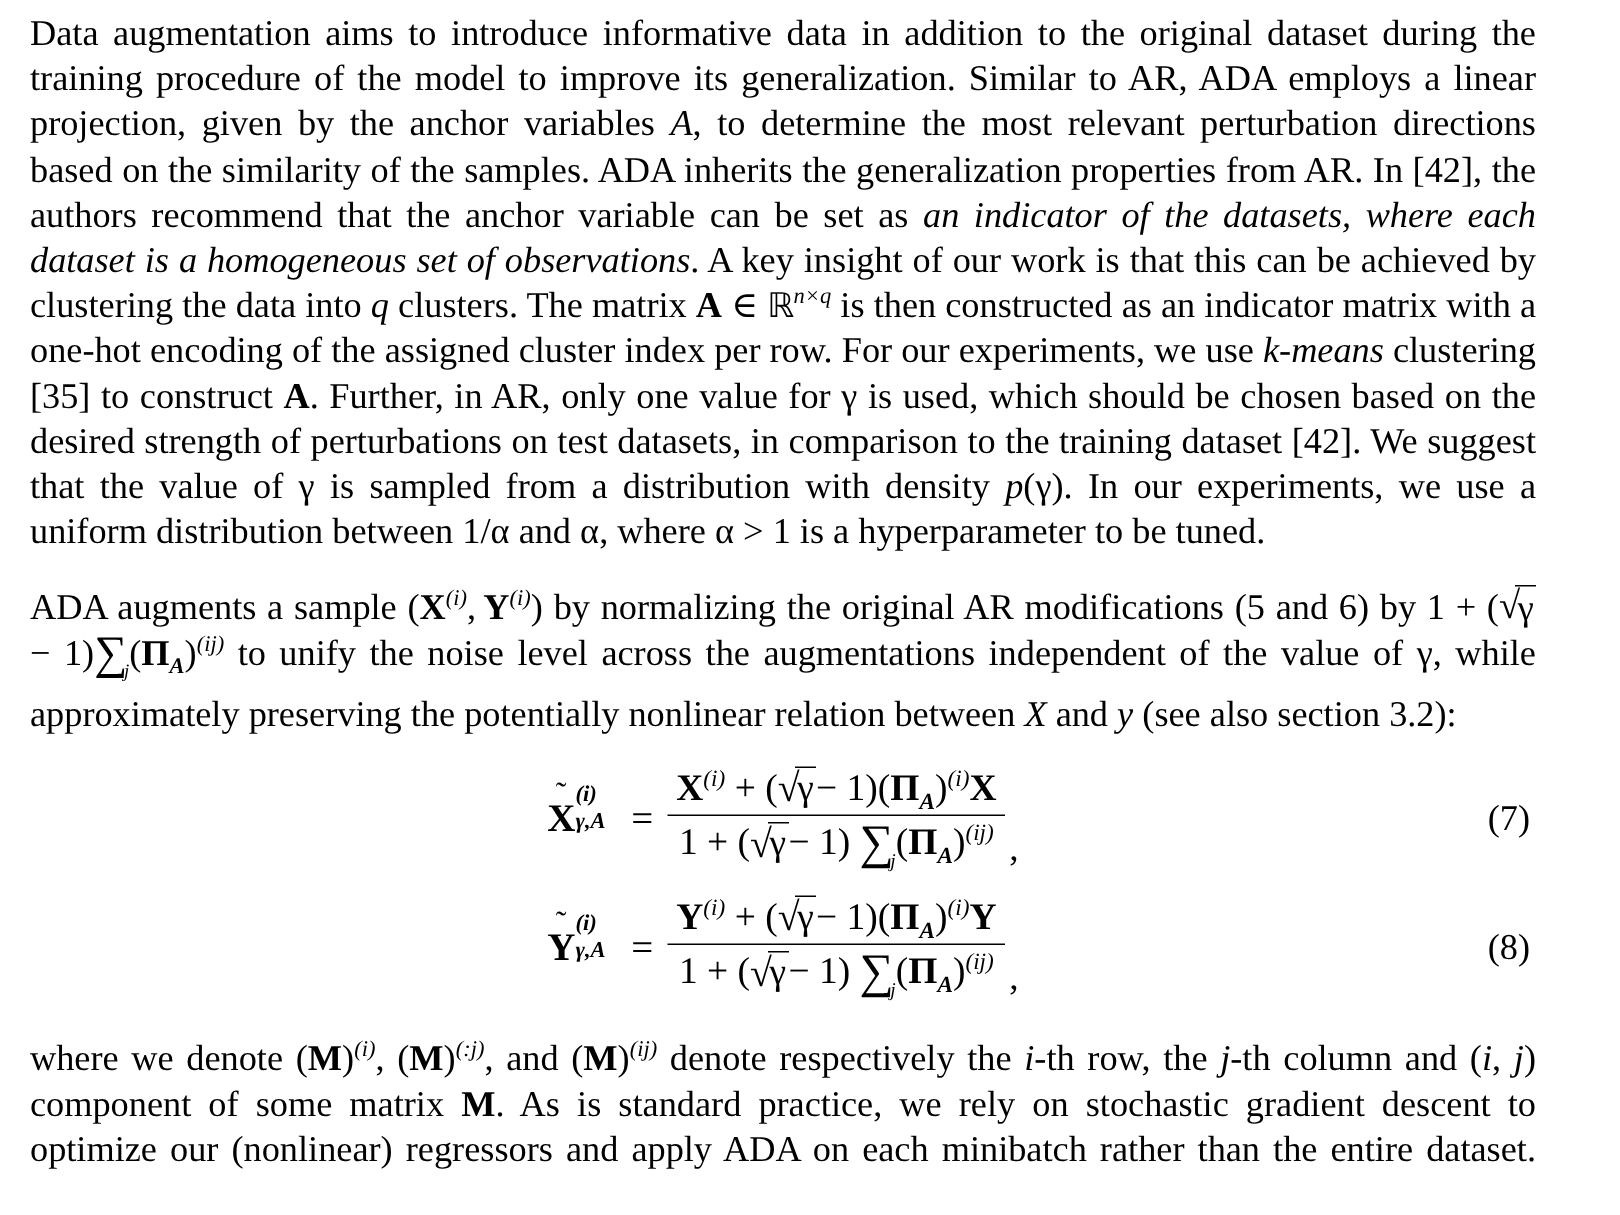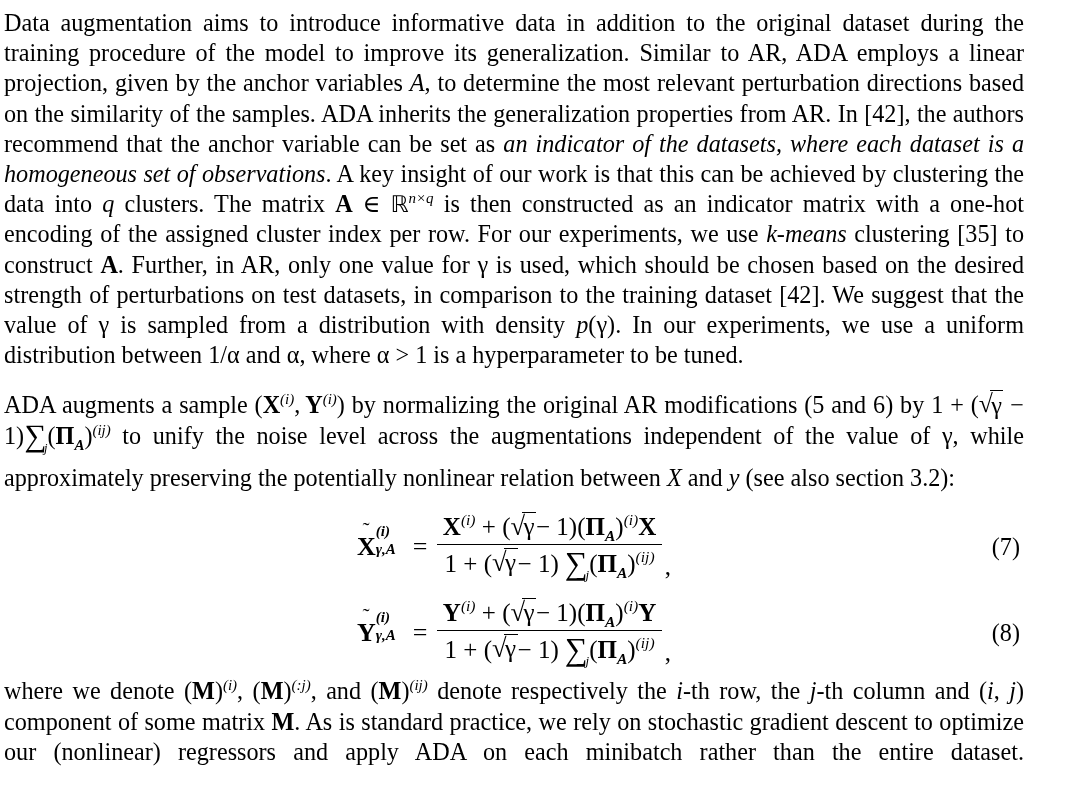"Data augmentation aims to introduce" .page { padding: 6px 8px 0 4px -> 6px 8px 0 20px }
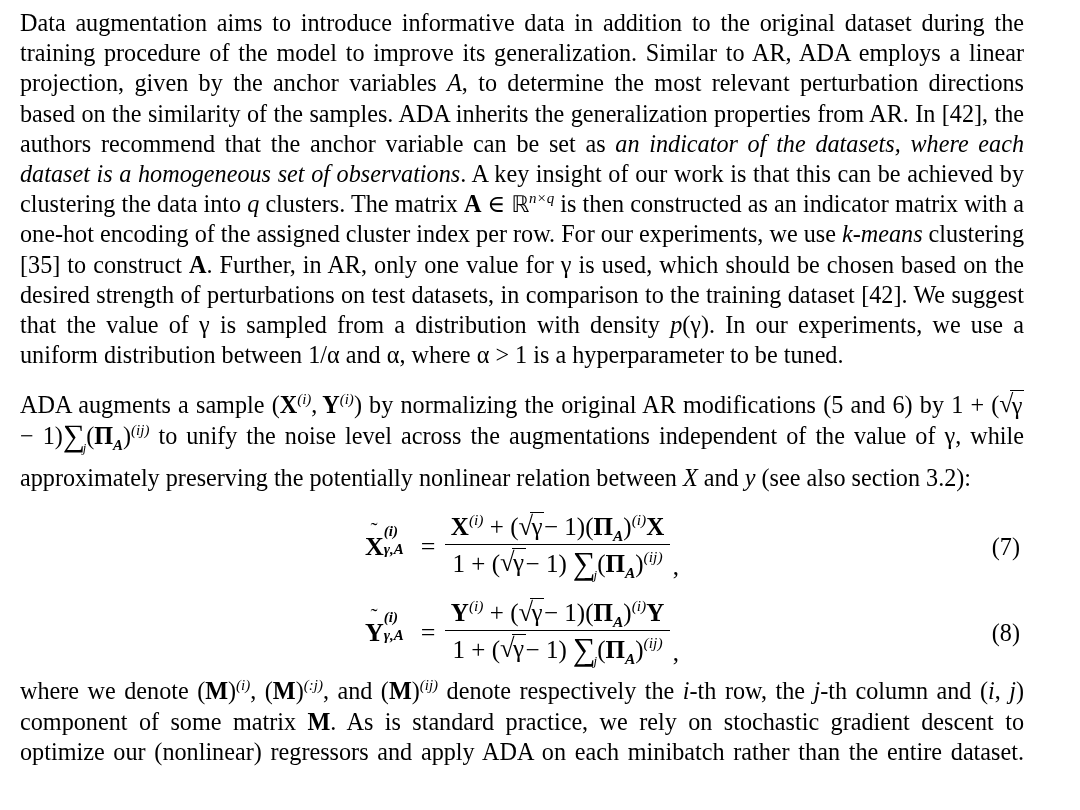"where we denote (M)(i), (M)(:j)," .para.p-last { margin-top: none -> 16px }
